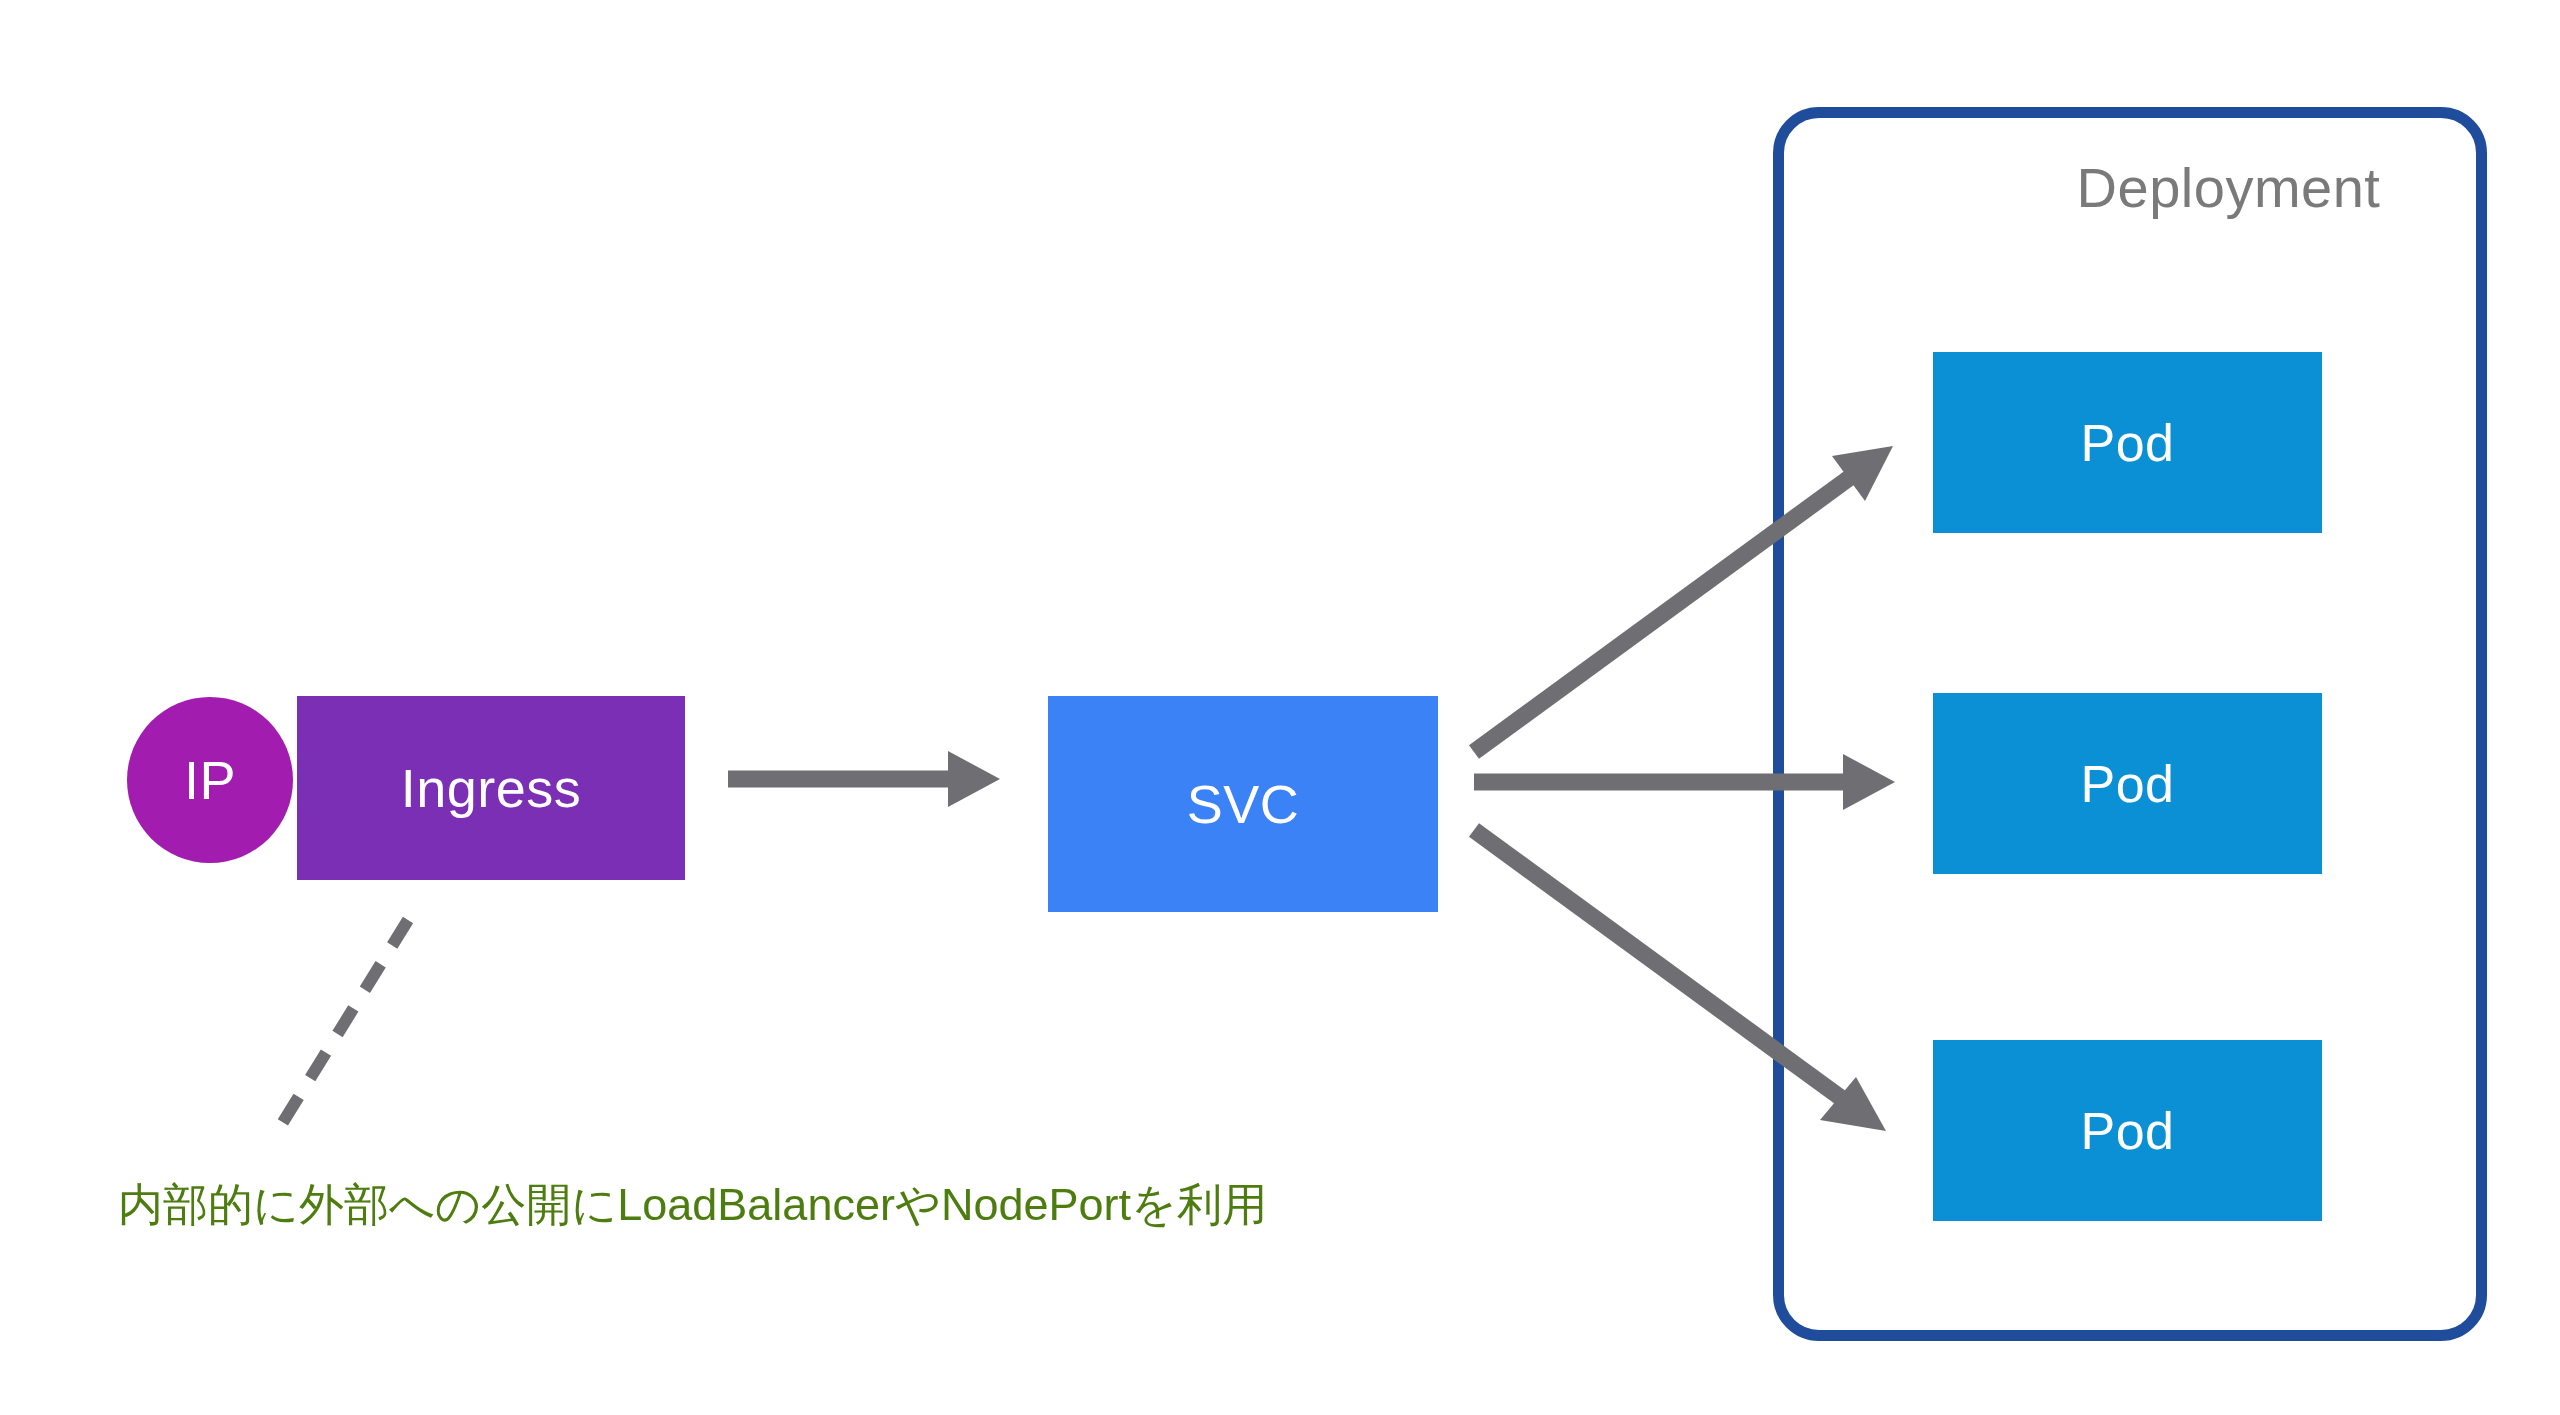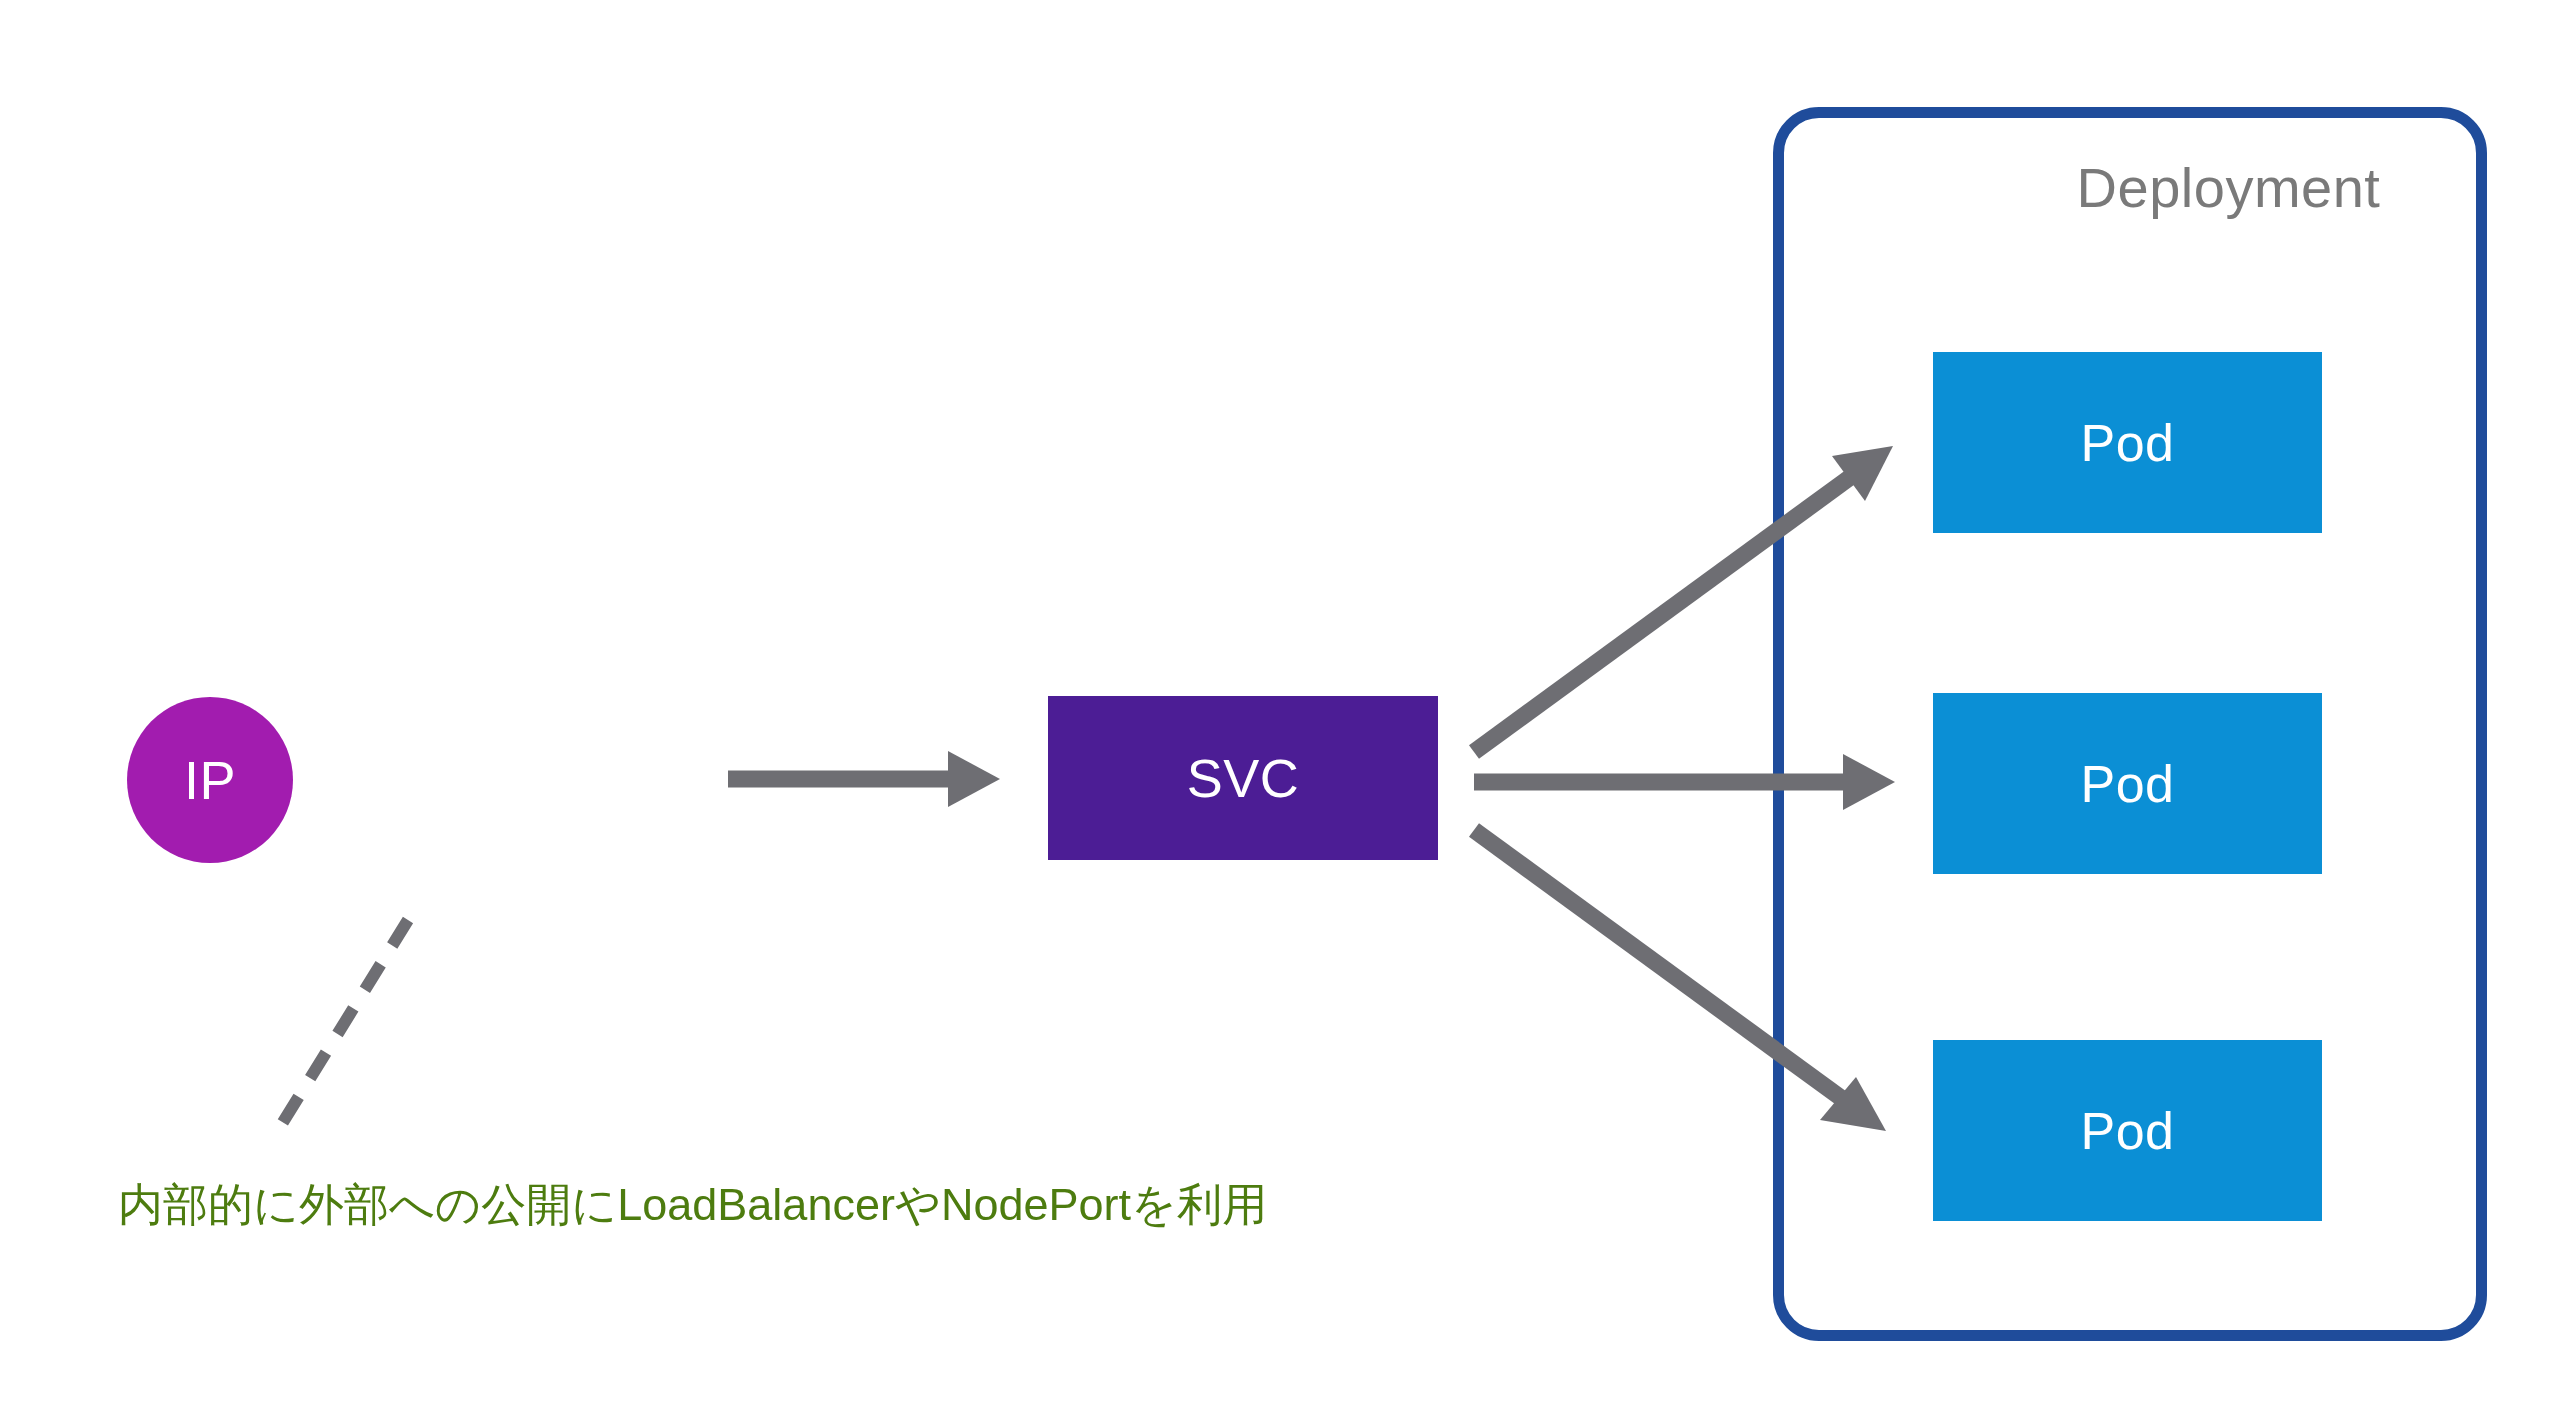"Ingress" div.node { html: none -> <div>Ingress</div> }
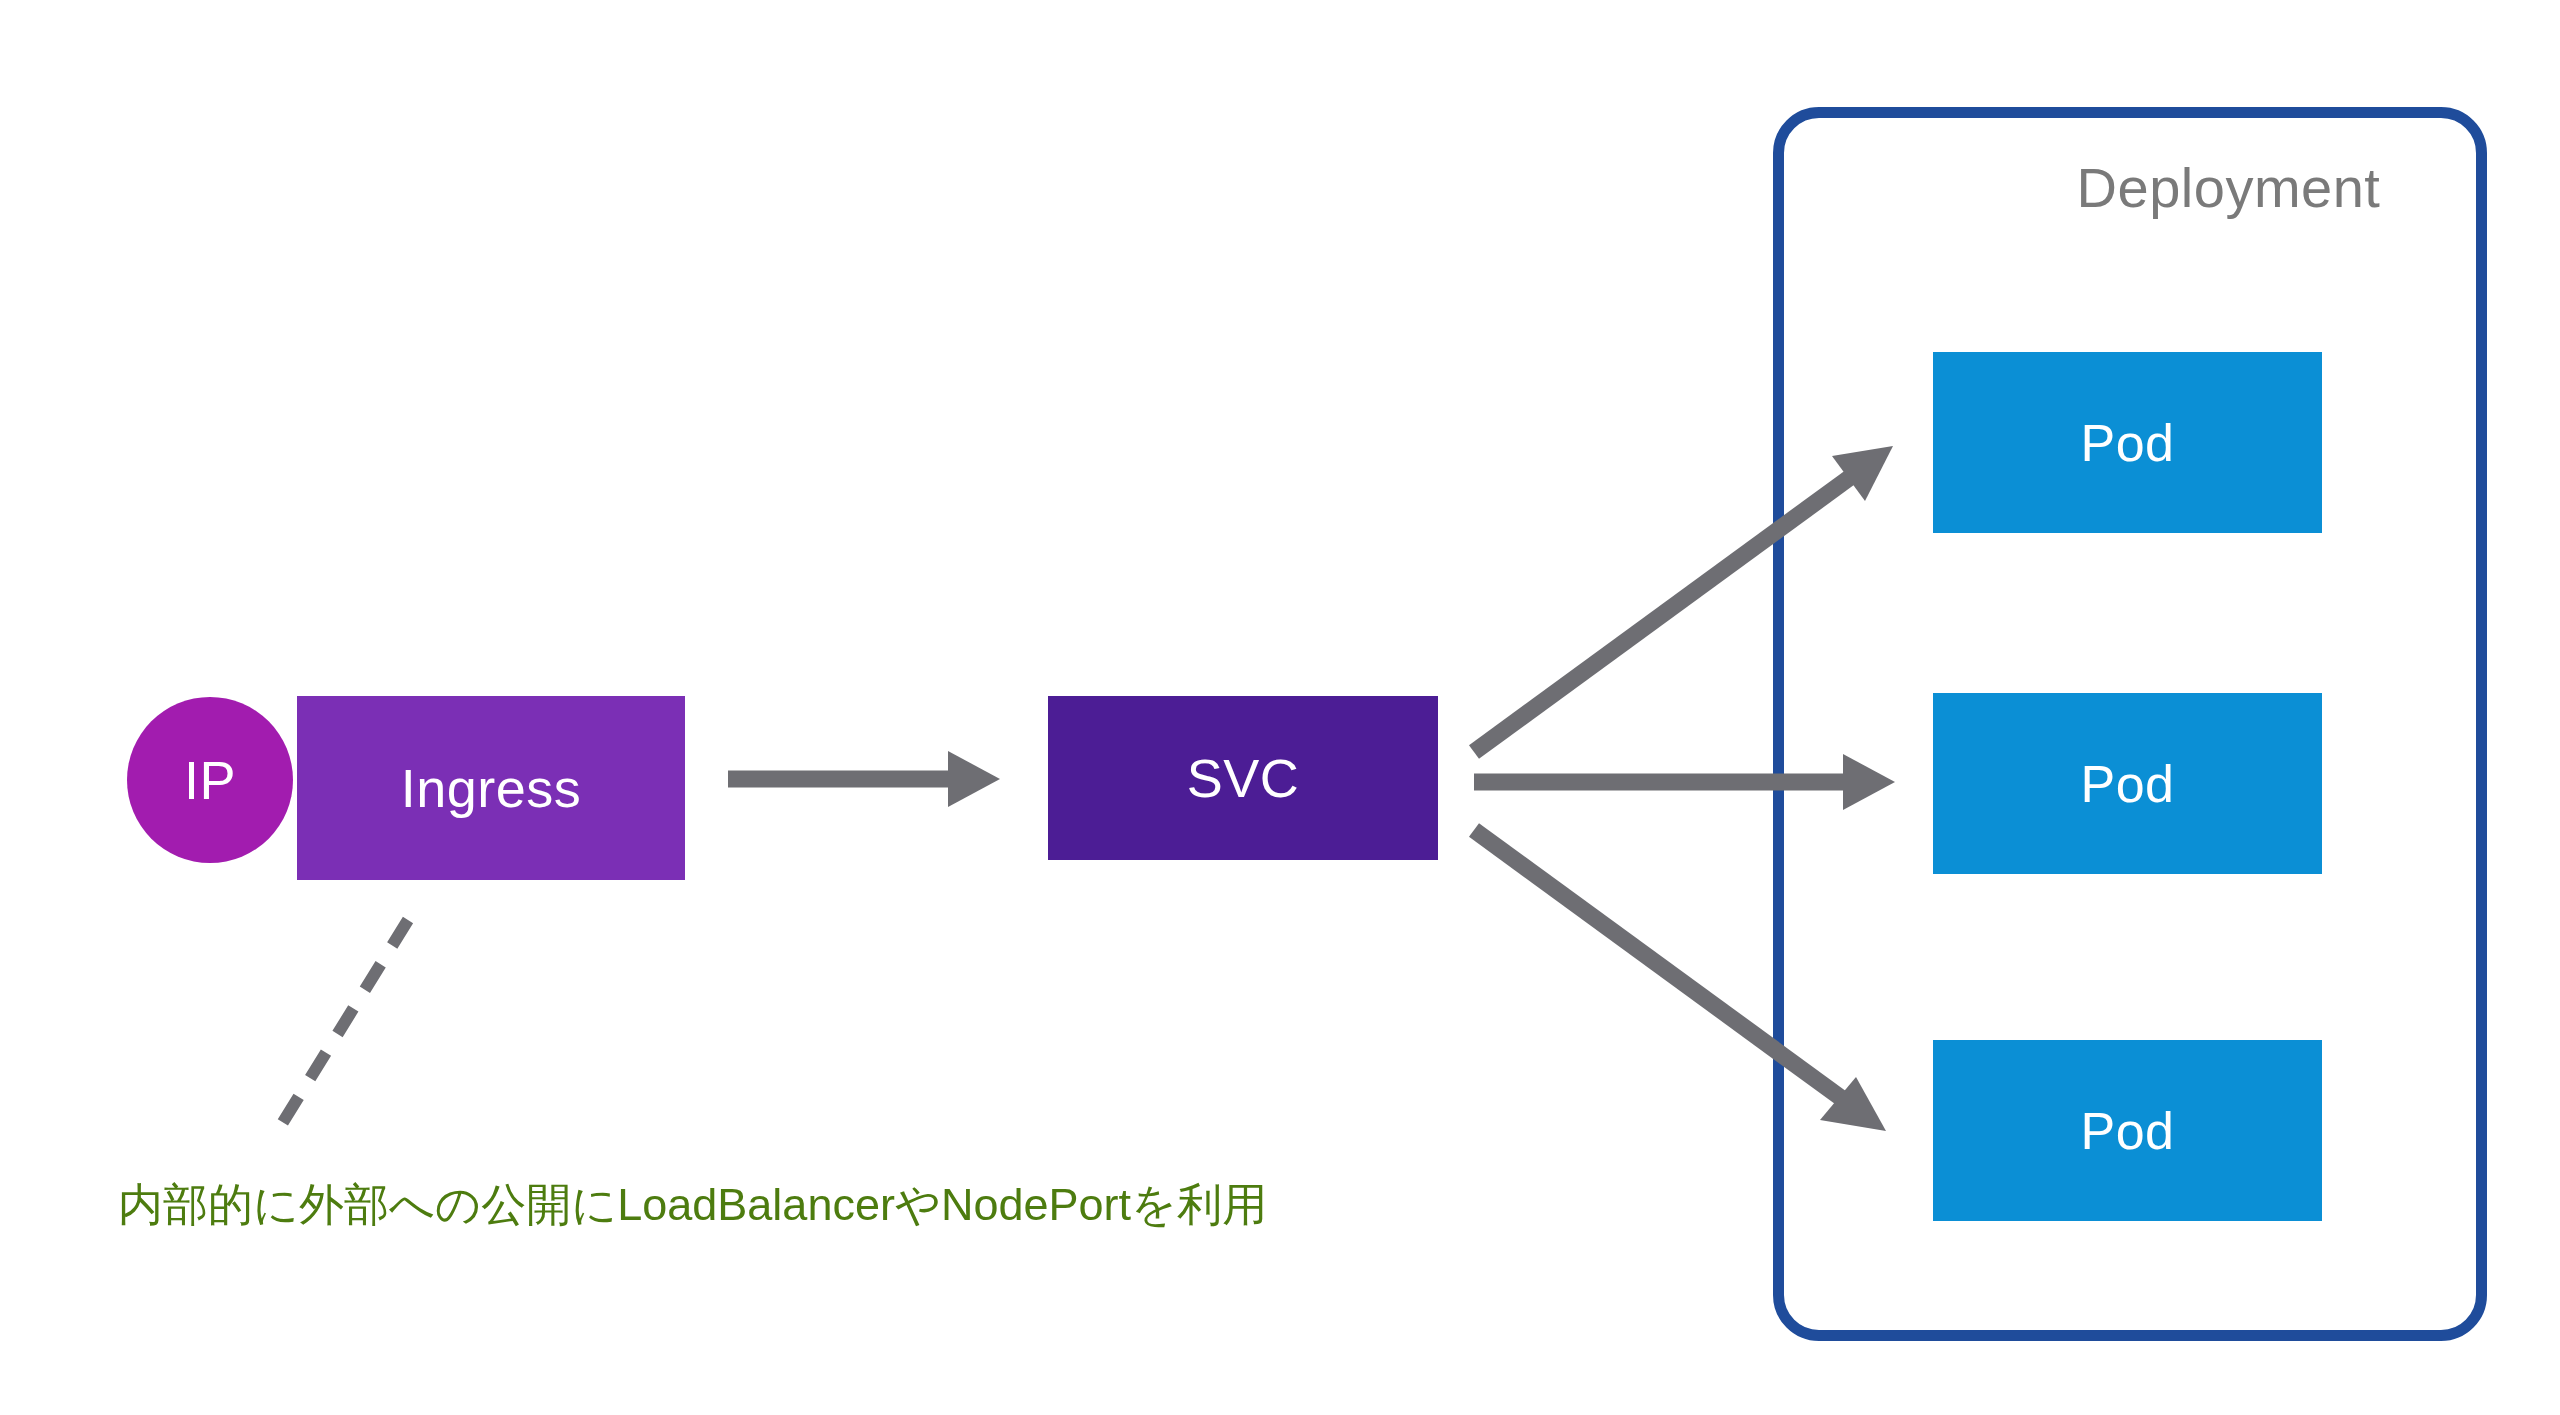"SVC" #svc-box { background: #4c1d95 -> #3b82f6; height: 164px -> 216px }
